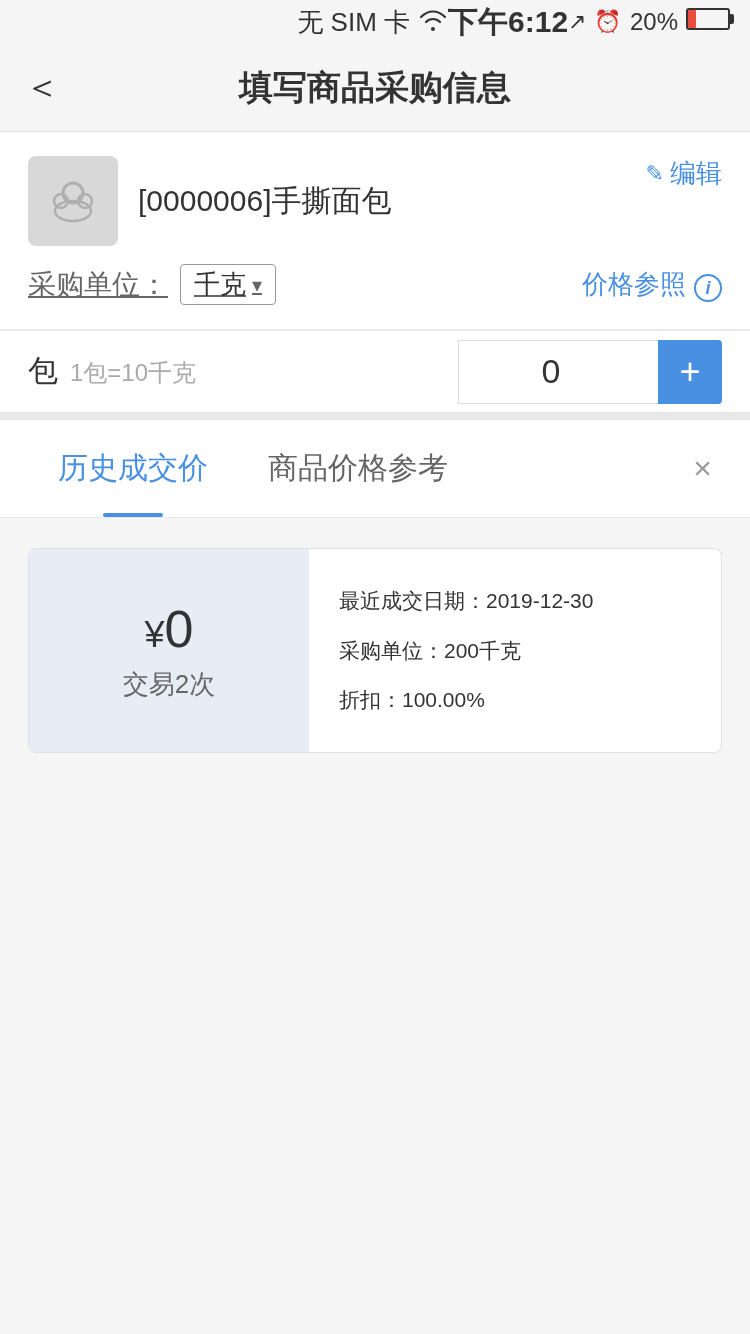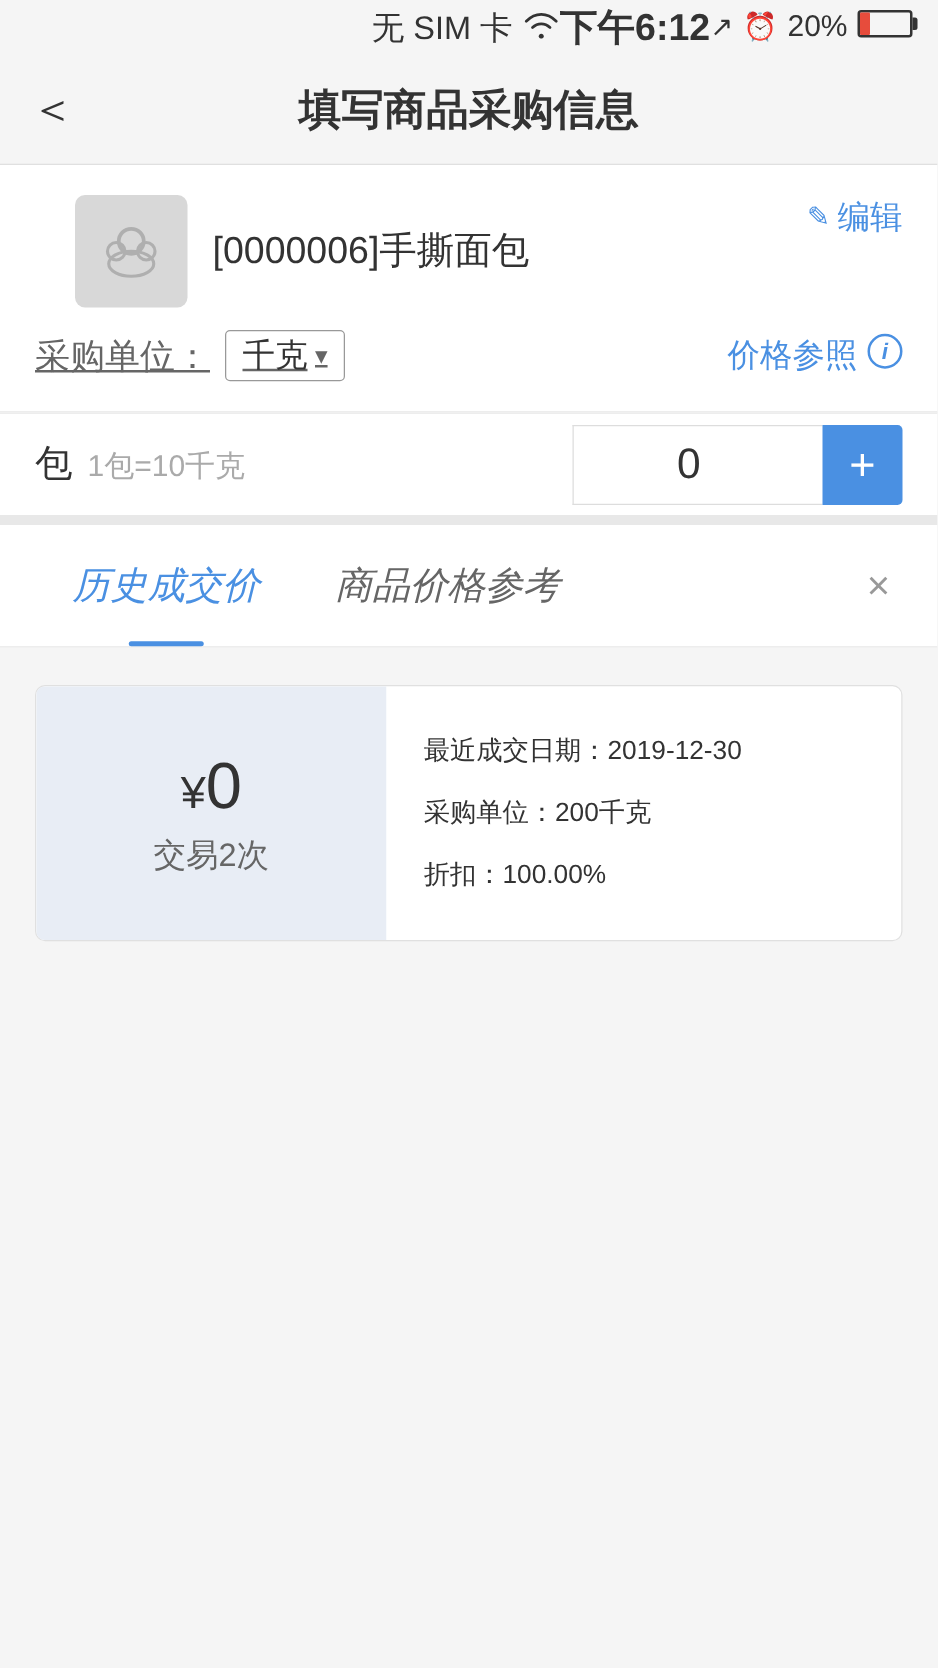"[0000006]手撕面包" .product-left { margin-left: 32px -> none }
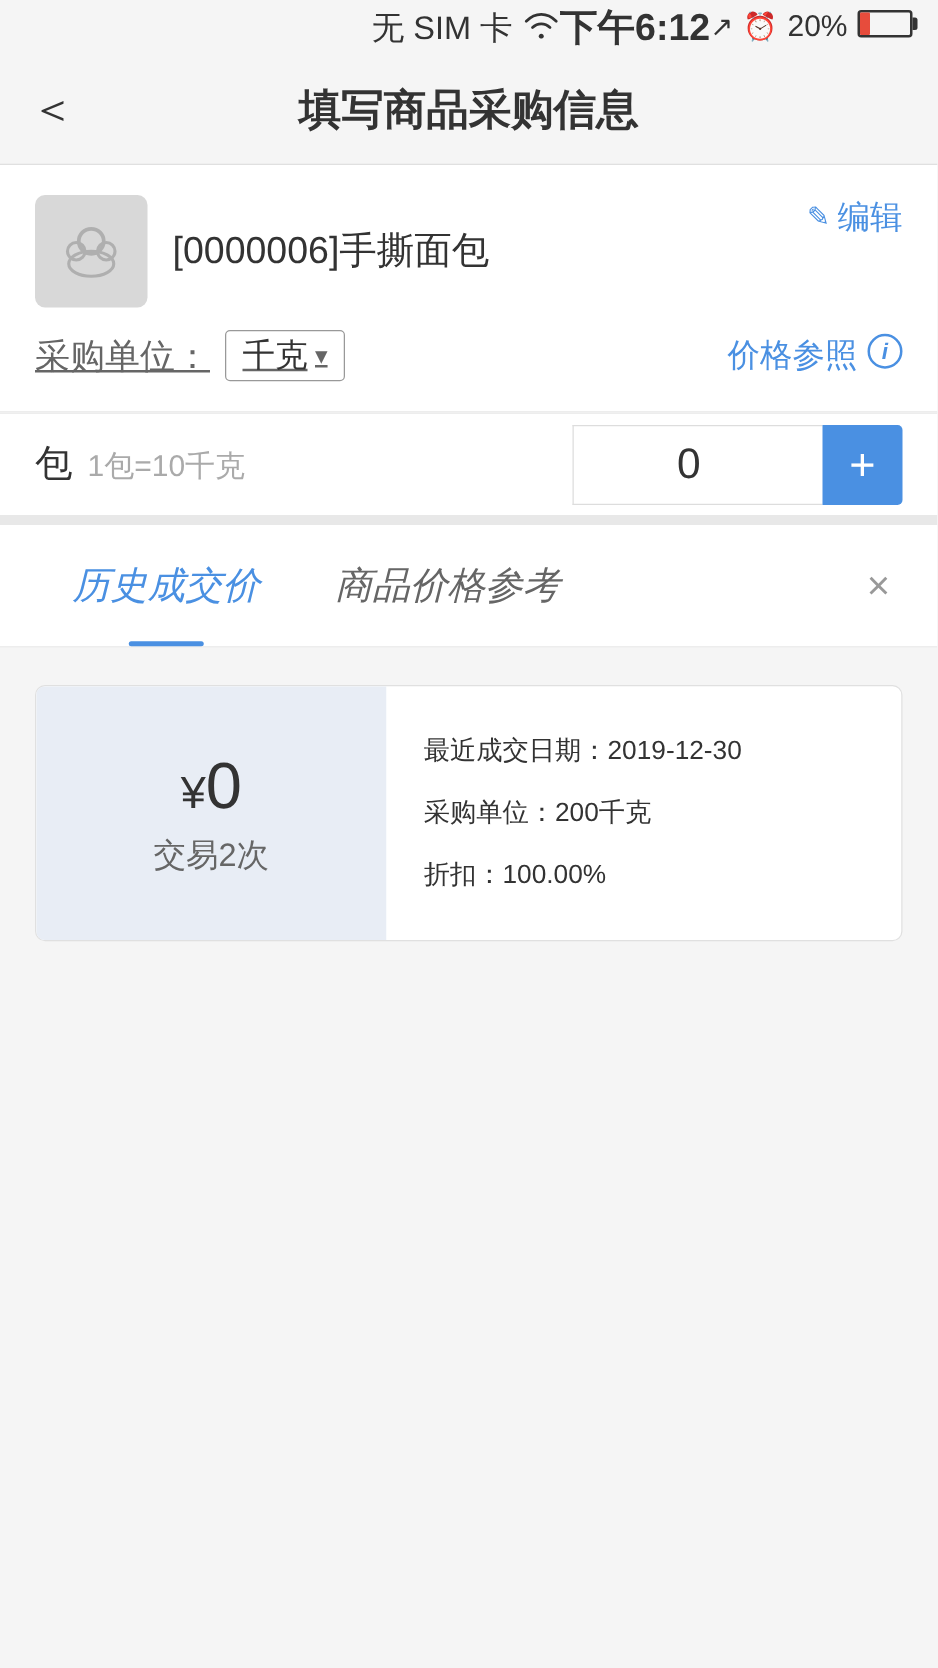"价格参照" .price-ref { align-items: flex-start -> flex-end }
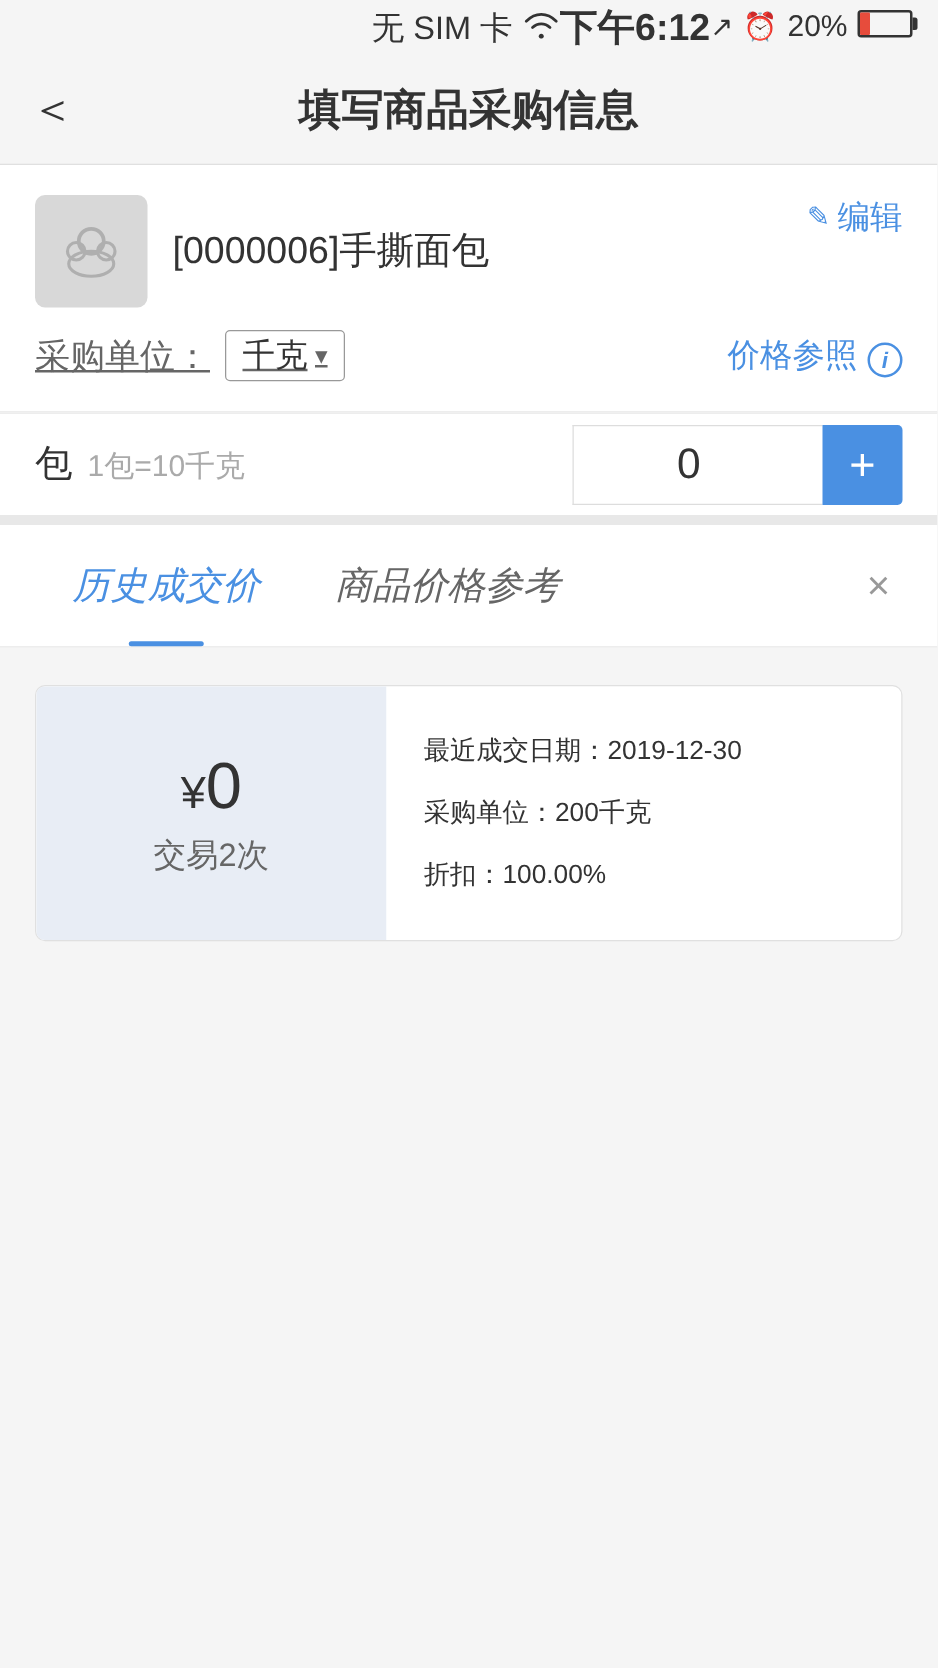"历史成交价" .tabs-left { font-style: italic -> none }
